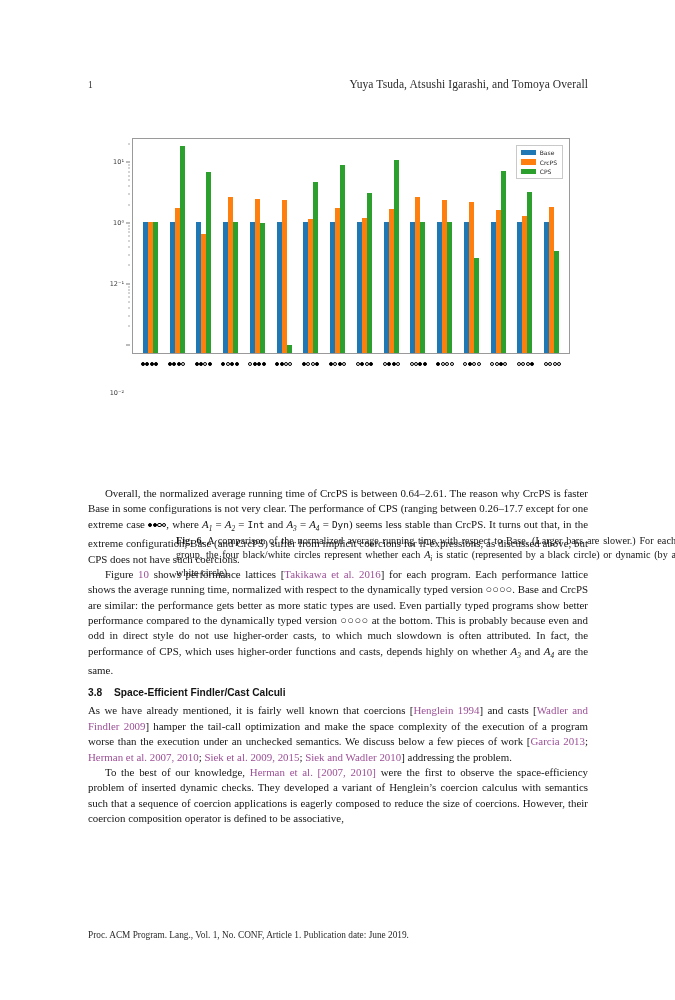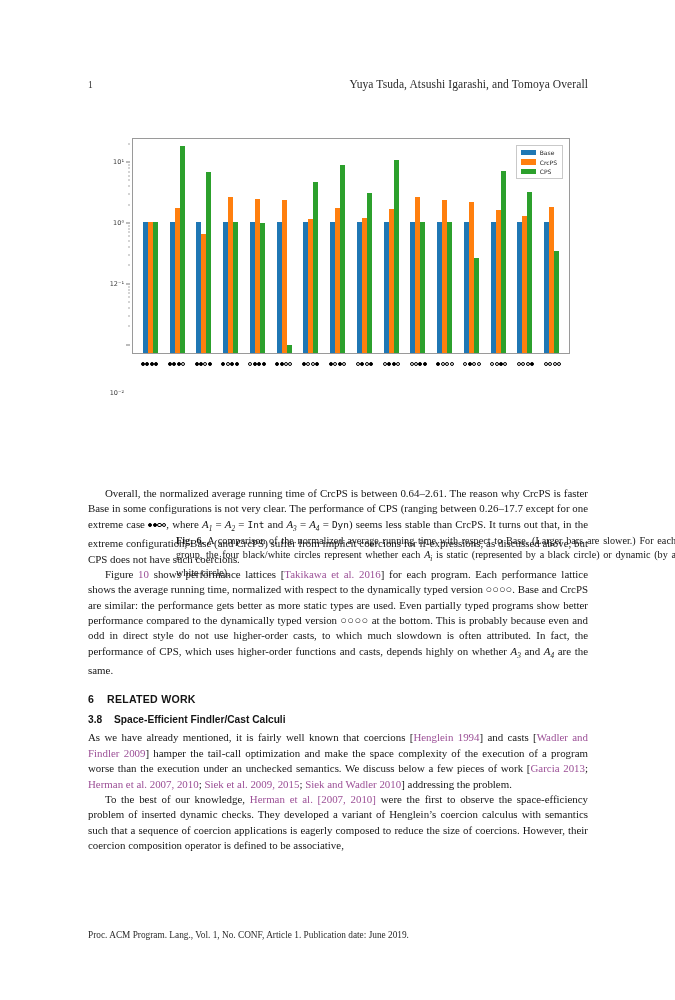"6 RELATED WORK" h2.sec { html: <h2><span>6</span><span>RELATED WORK</span></h2> -> none }
